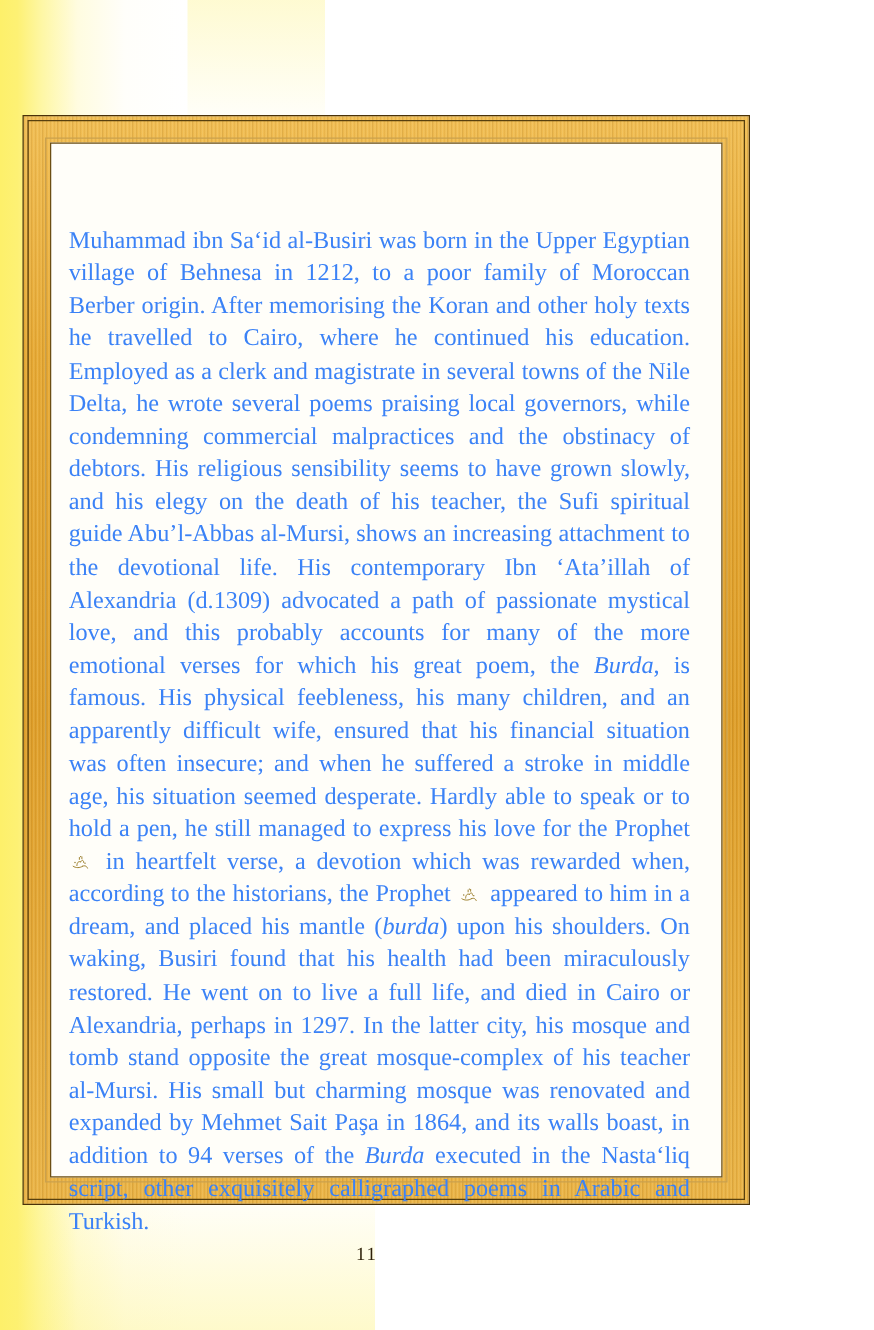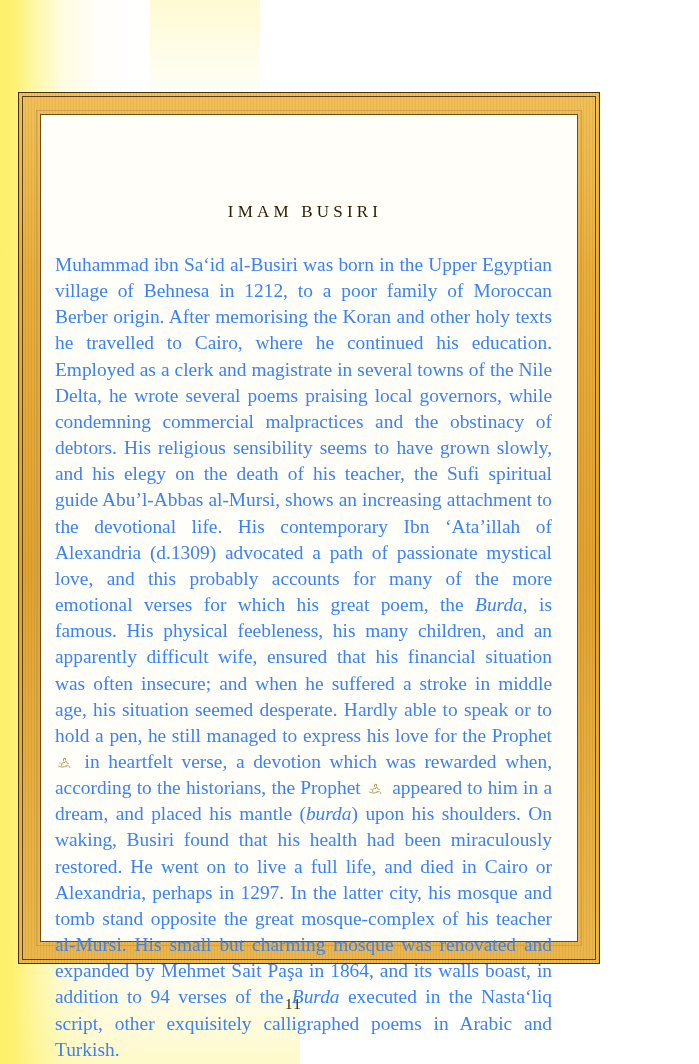"IMAM BUSIRI" h1.chapter-title { html: <h1>IMAM BUSIRI</h1> -> none }
